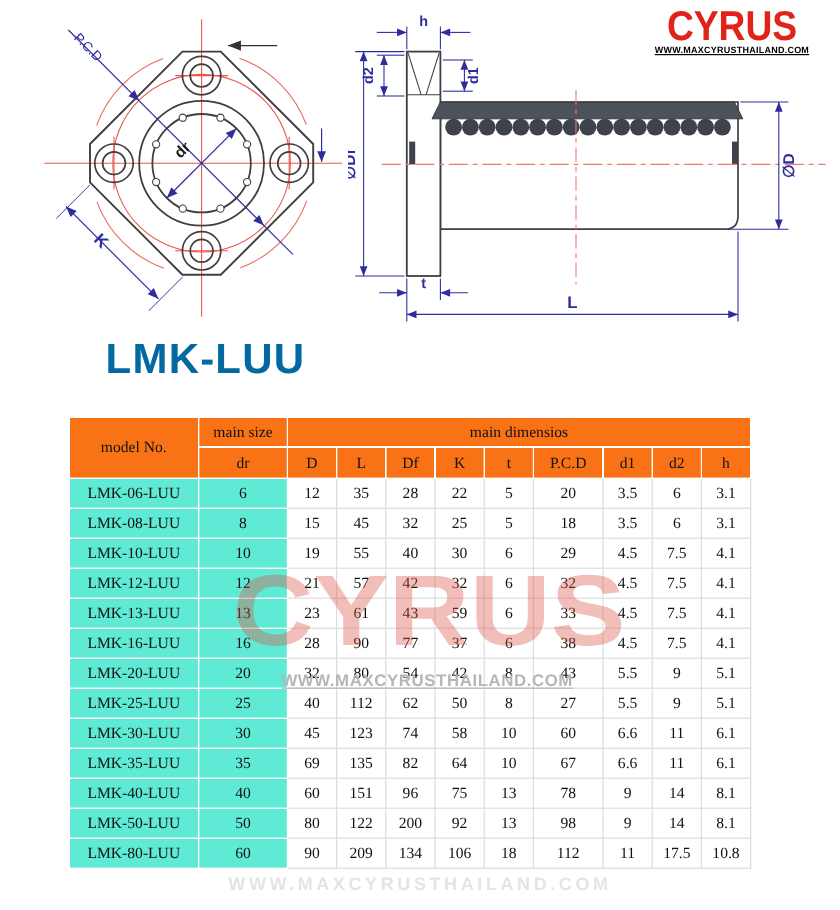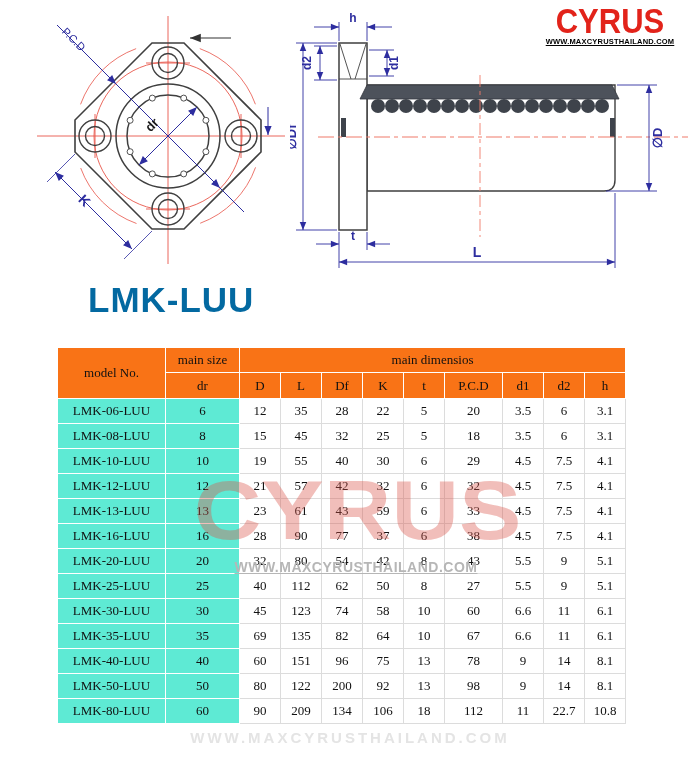"22.7" td.db { text: 22.7 -> 17.5 }
